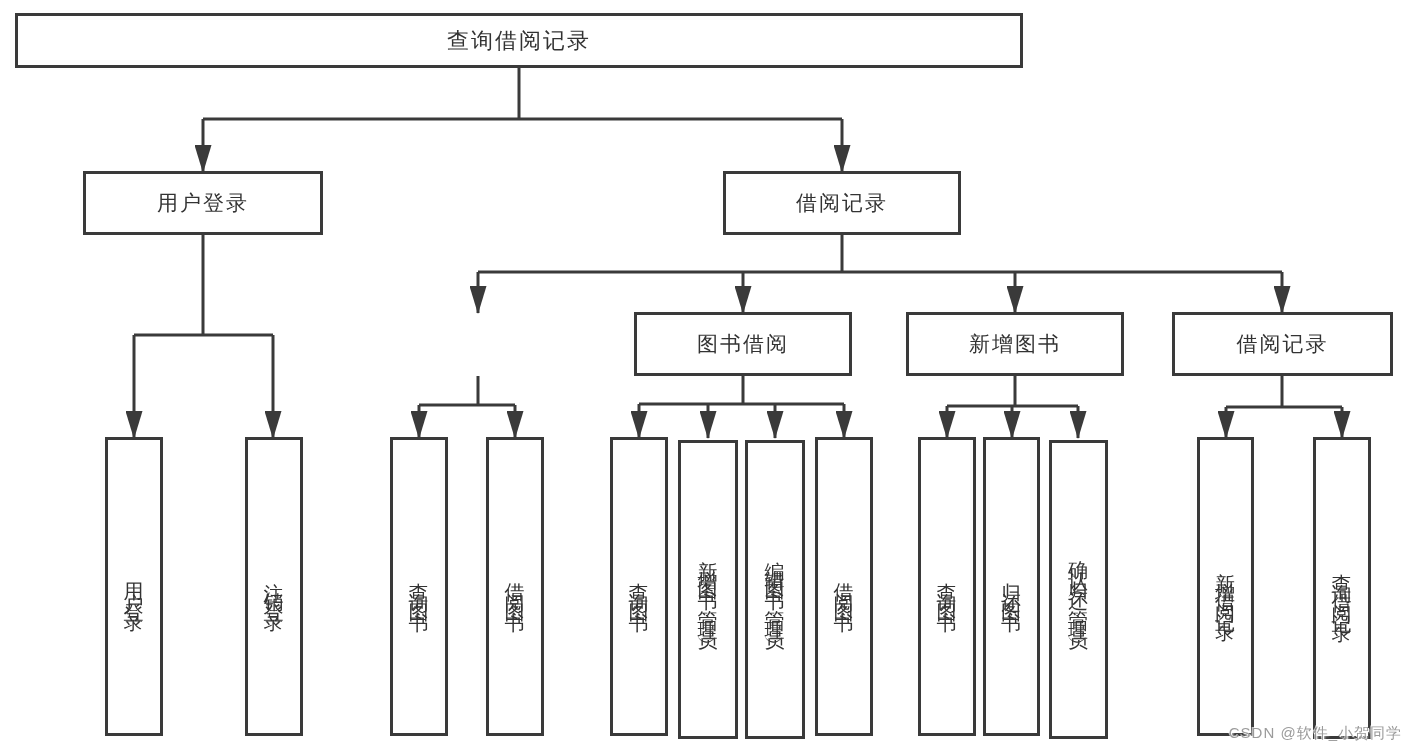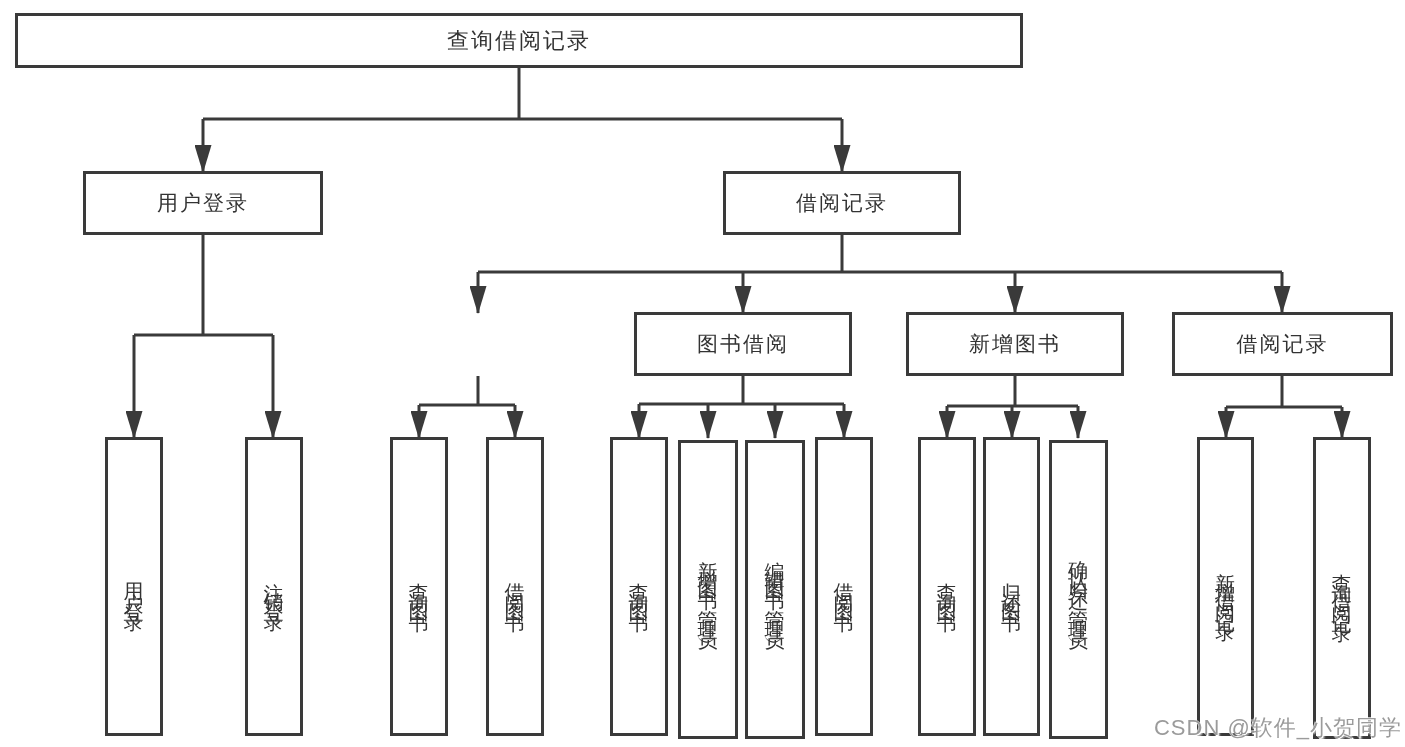"CSDN @软件_小贺同学" .watermark { font-size: 22px -> 15px }
